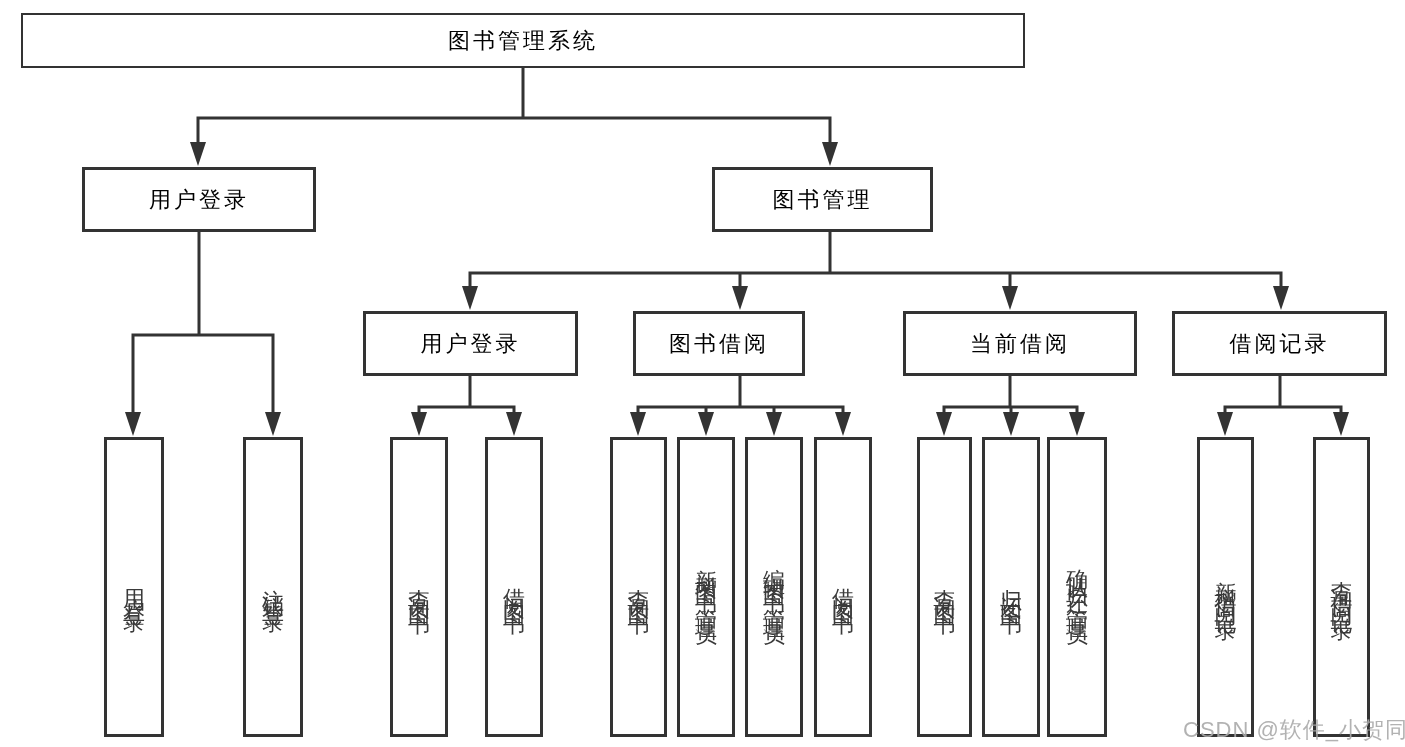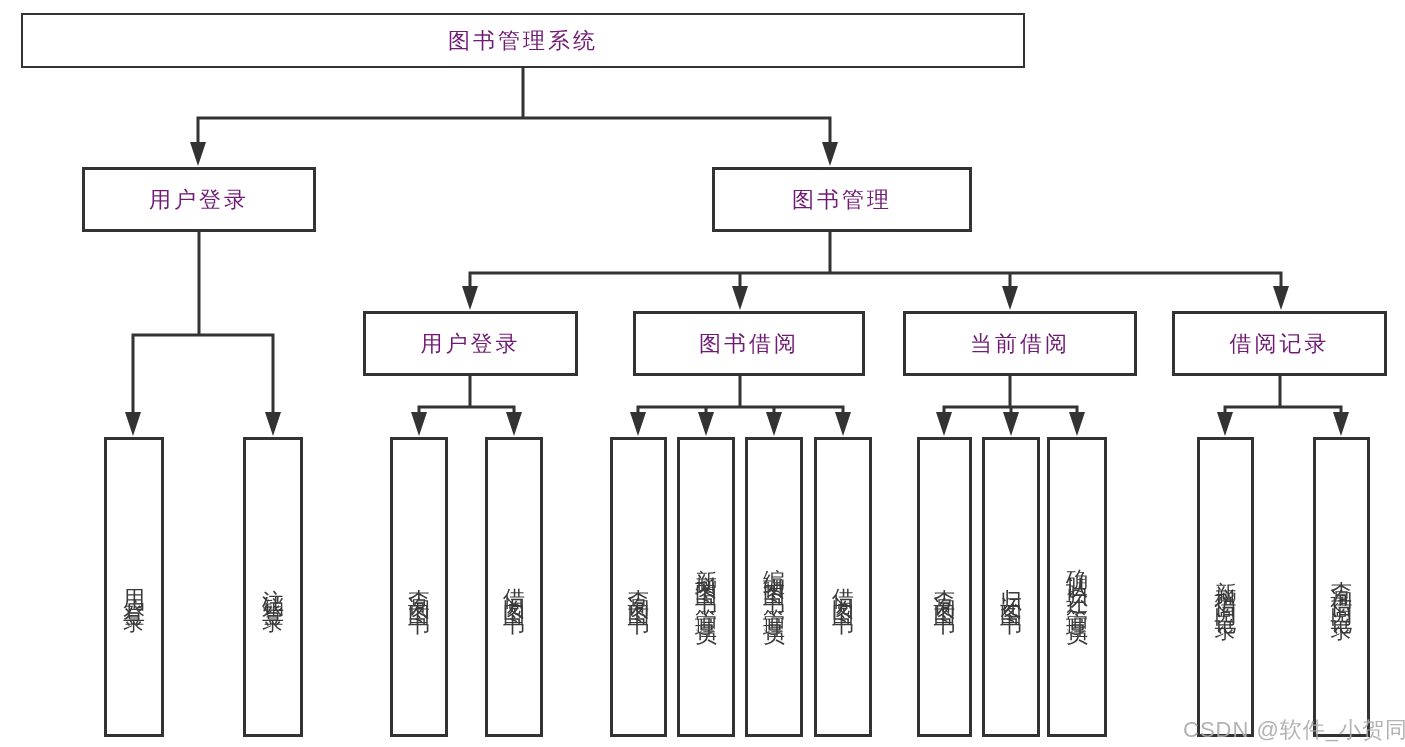"图书管理系统" .hlabel { color: #701a75 -> #000000 }
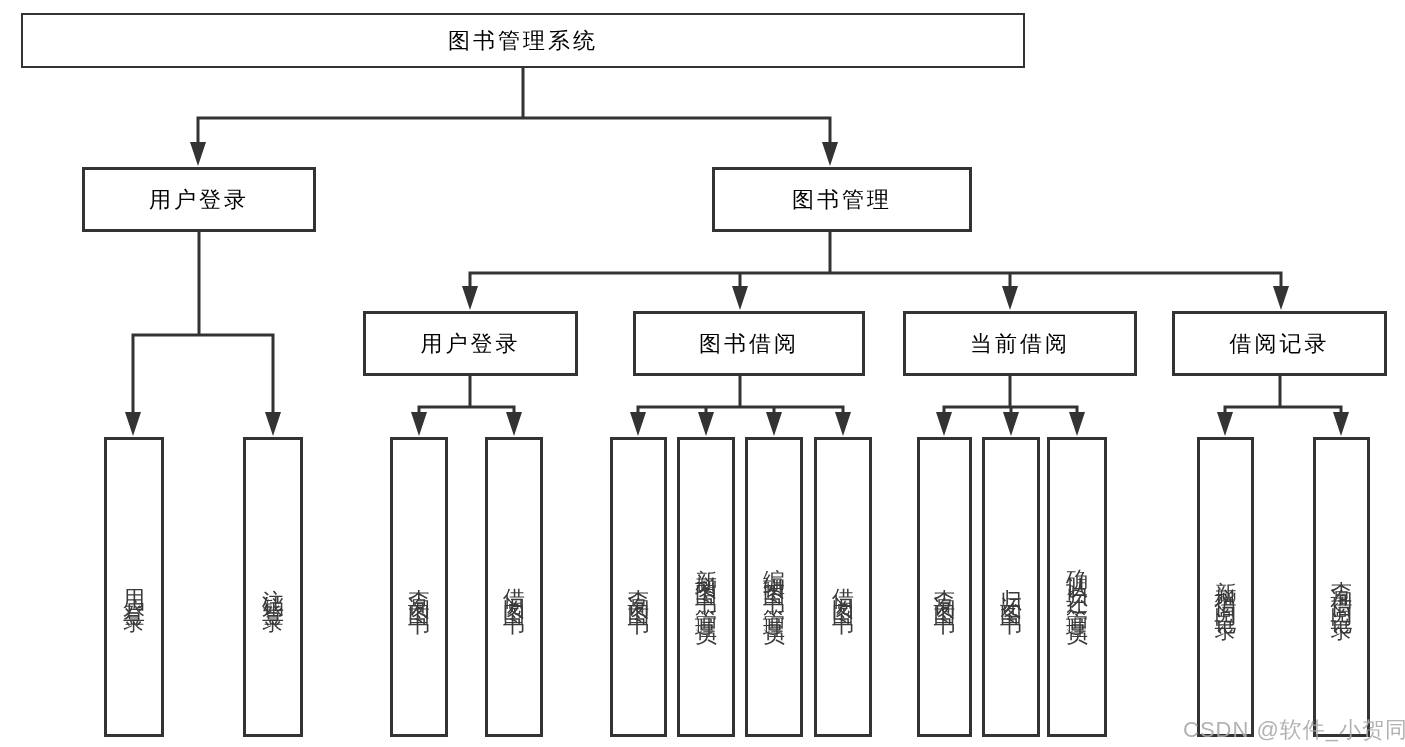"图书管理" div.node { width: 260px -> 221px }
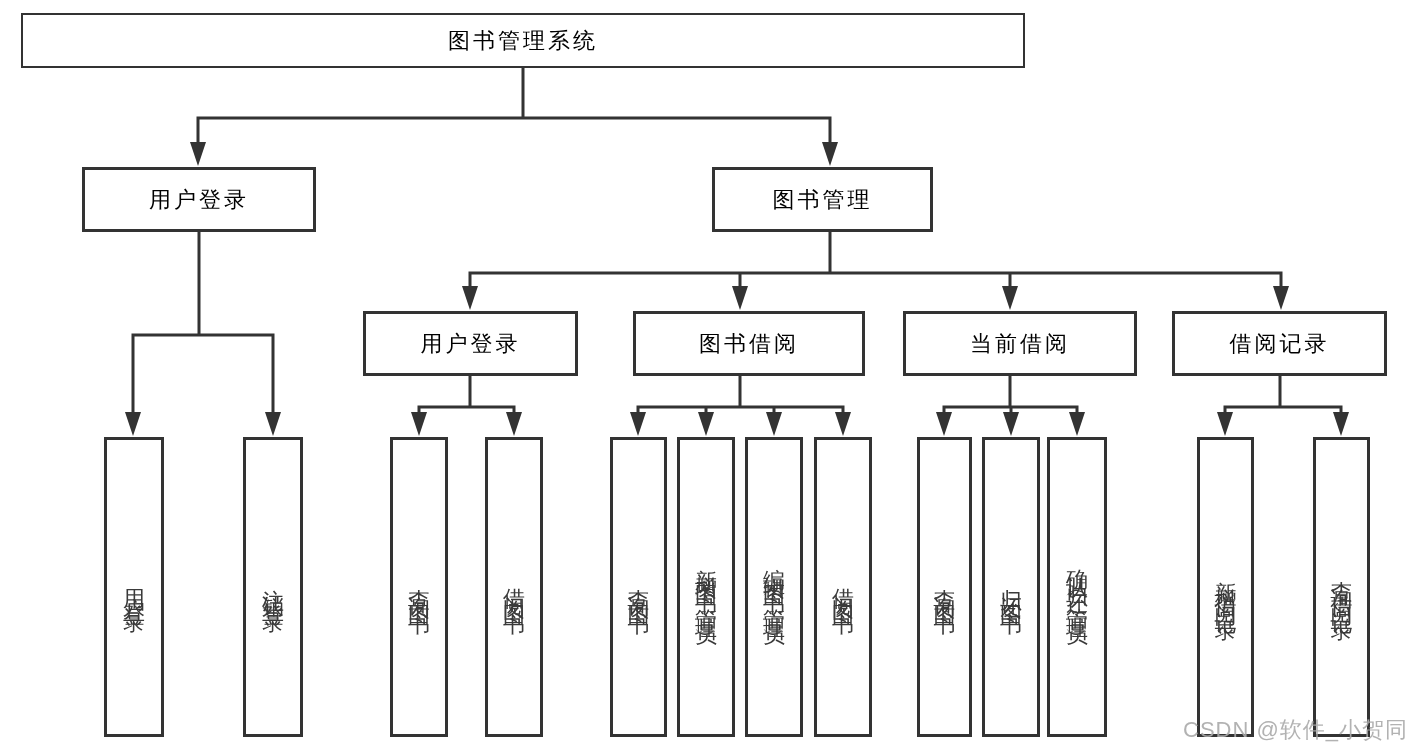"图书借阅" div.node { width: 232px -> 172px }
